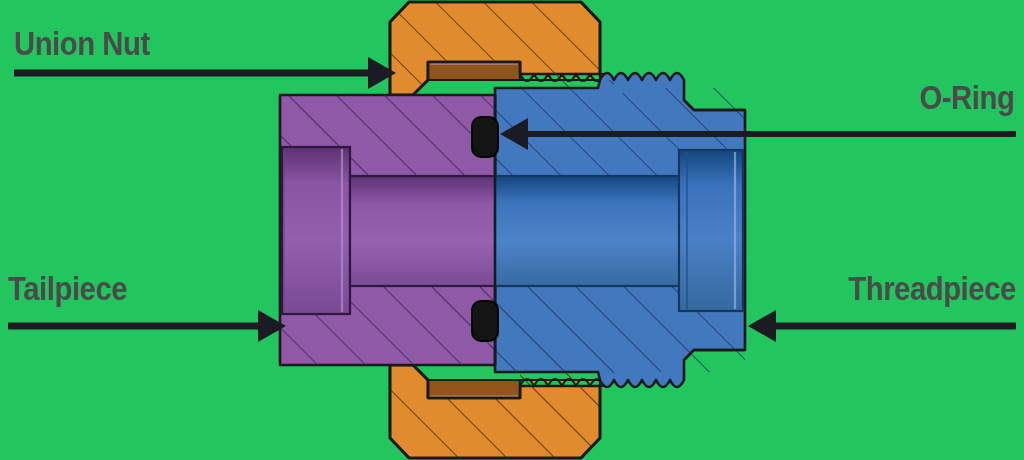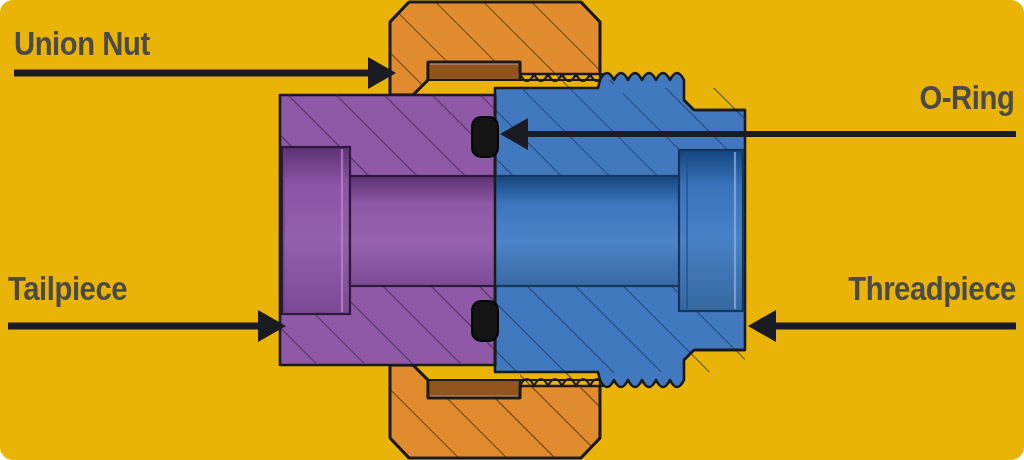"Union Nut" #stage { background: #eab308 -> #22c55e; border-radius: 13px -> none }
